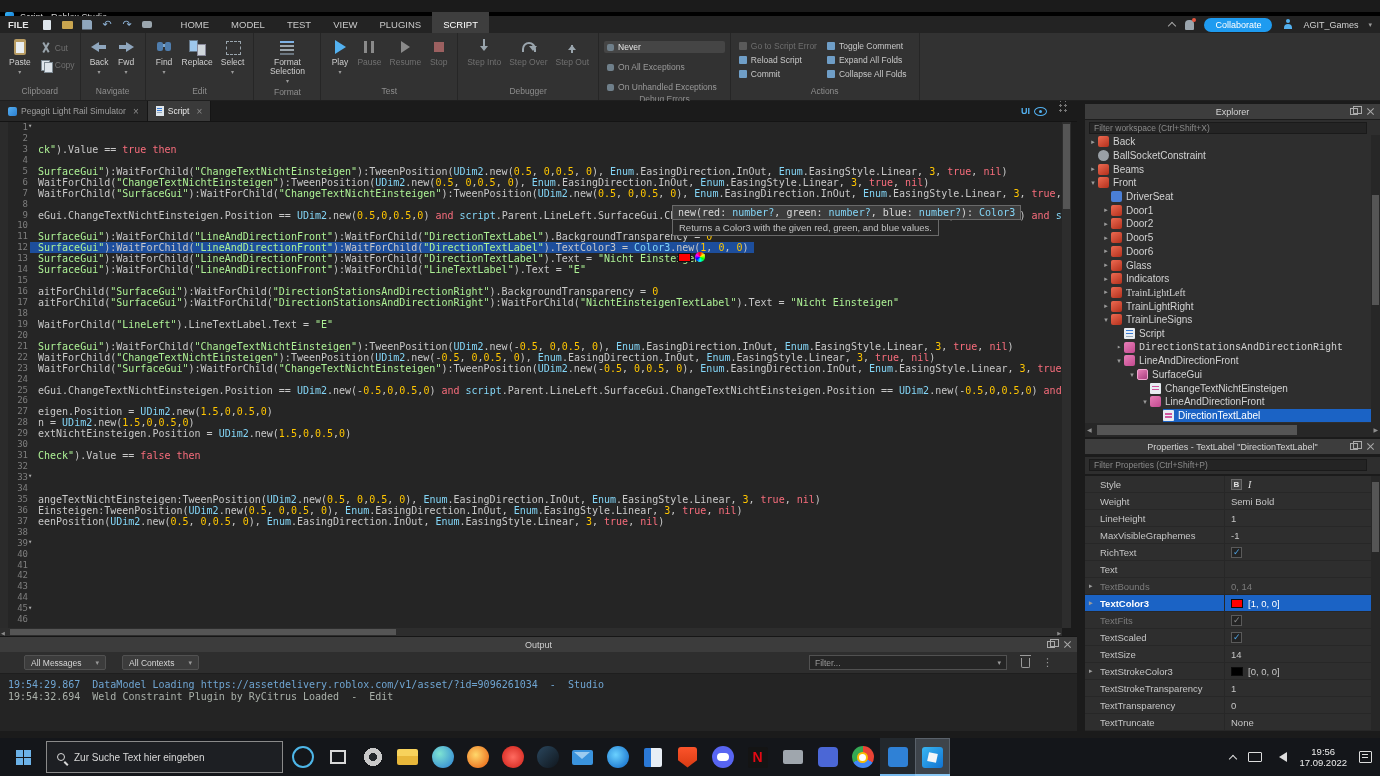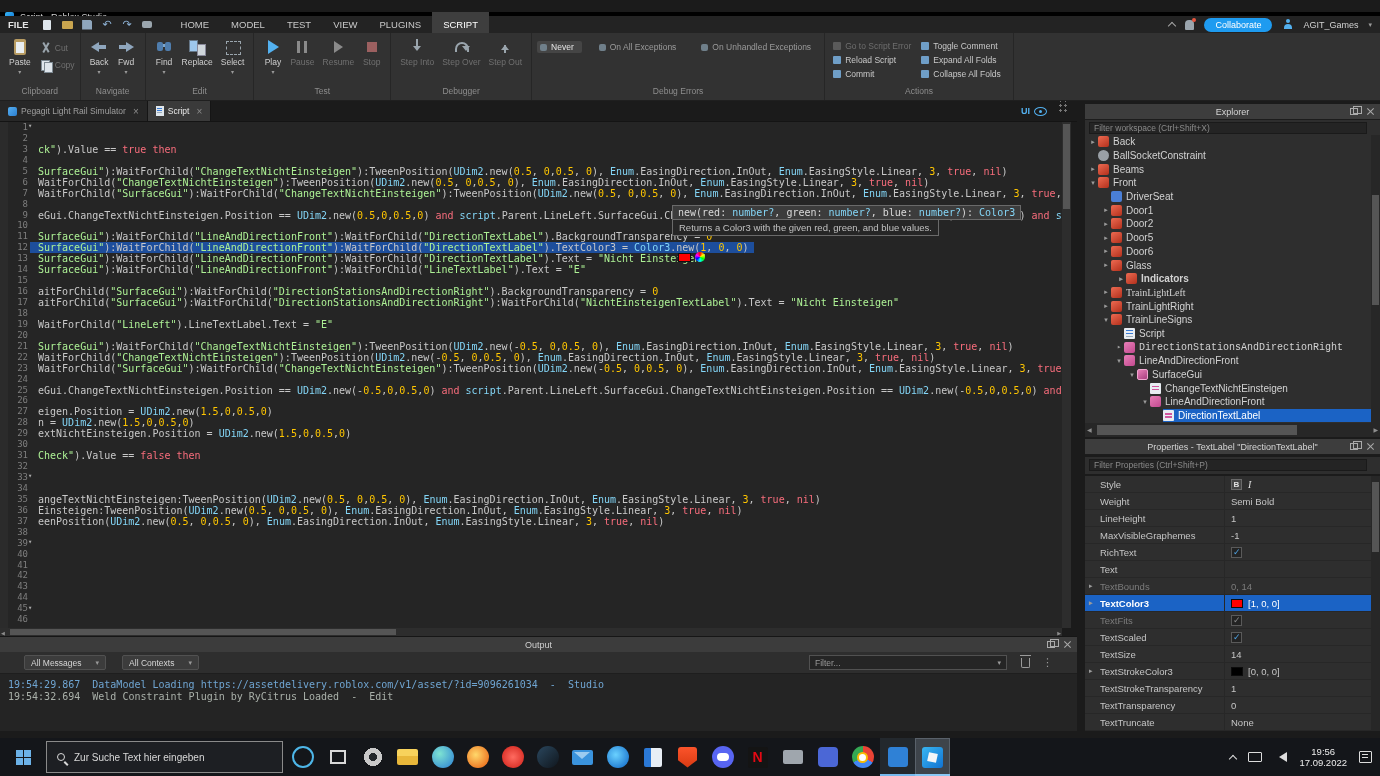"Never" .rrows { flex-direction: row -> column; gap: 14px -> 8px }
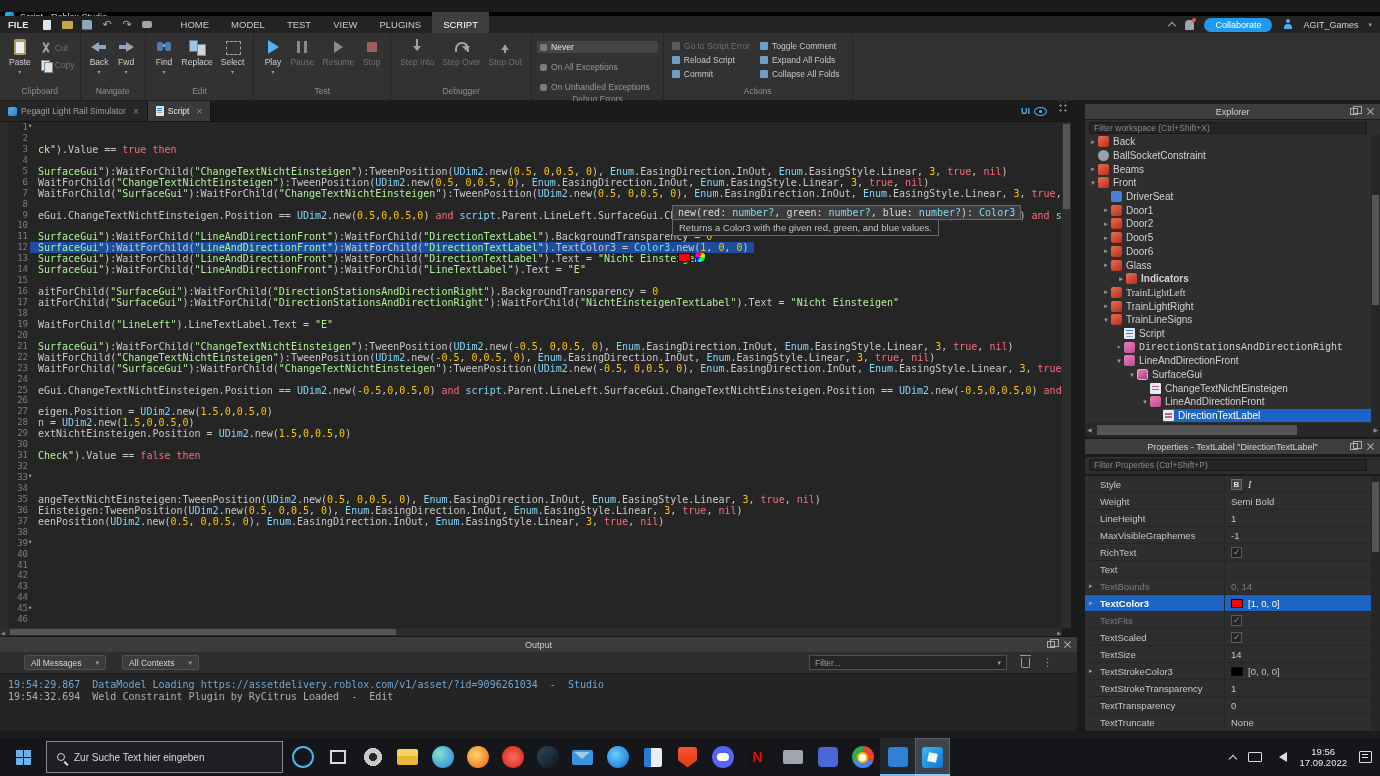"Format Selection" div.rgroup { html: none -> <div> <div> <div> <span></span> <span>Format Selection</span> <span>▾</span> </div> </div> <div>Format</div> </div> }
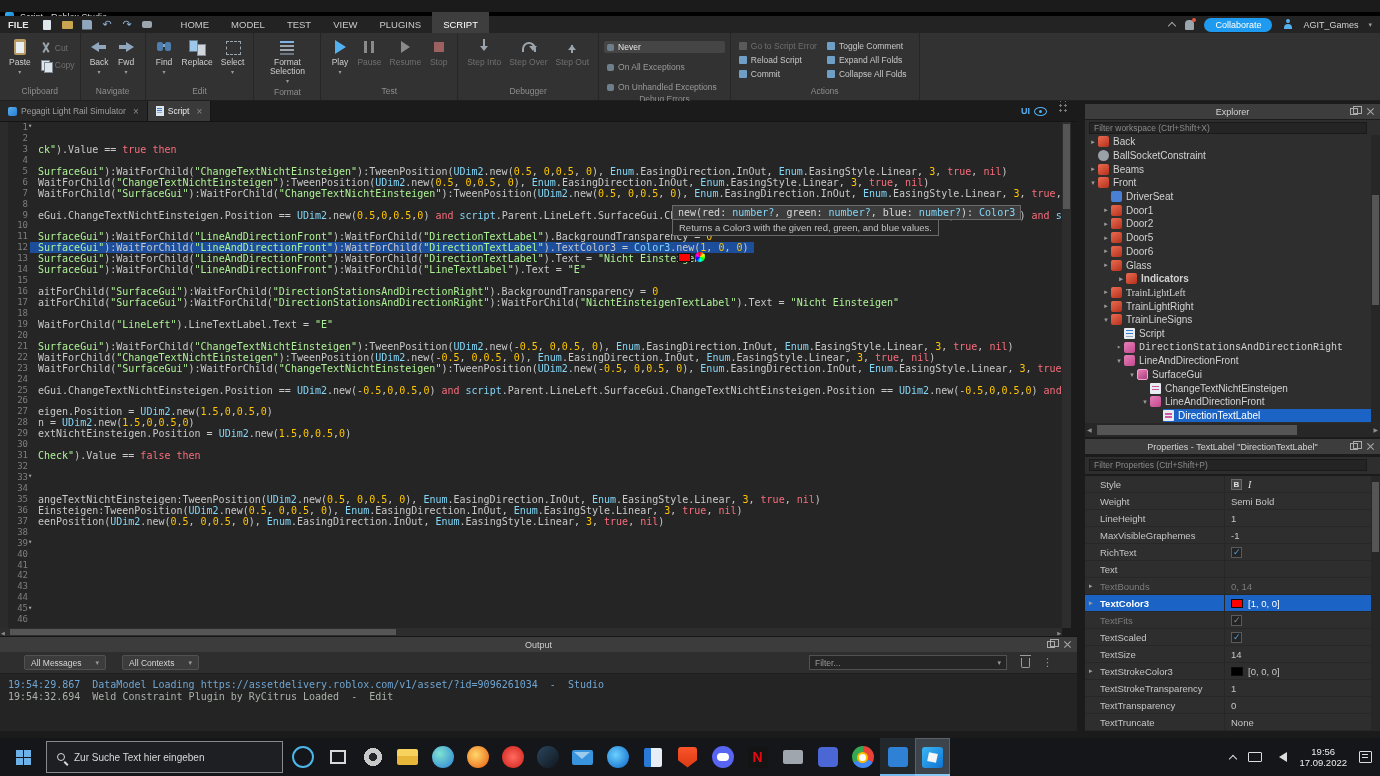"Indicators" div.trow { font-weight: bold -> none; padding-left: 31px -> 16px }
